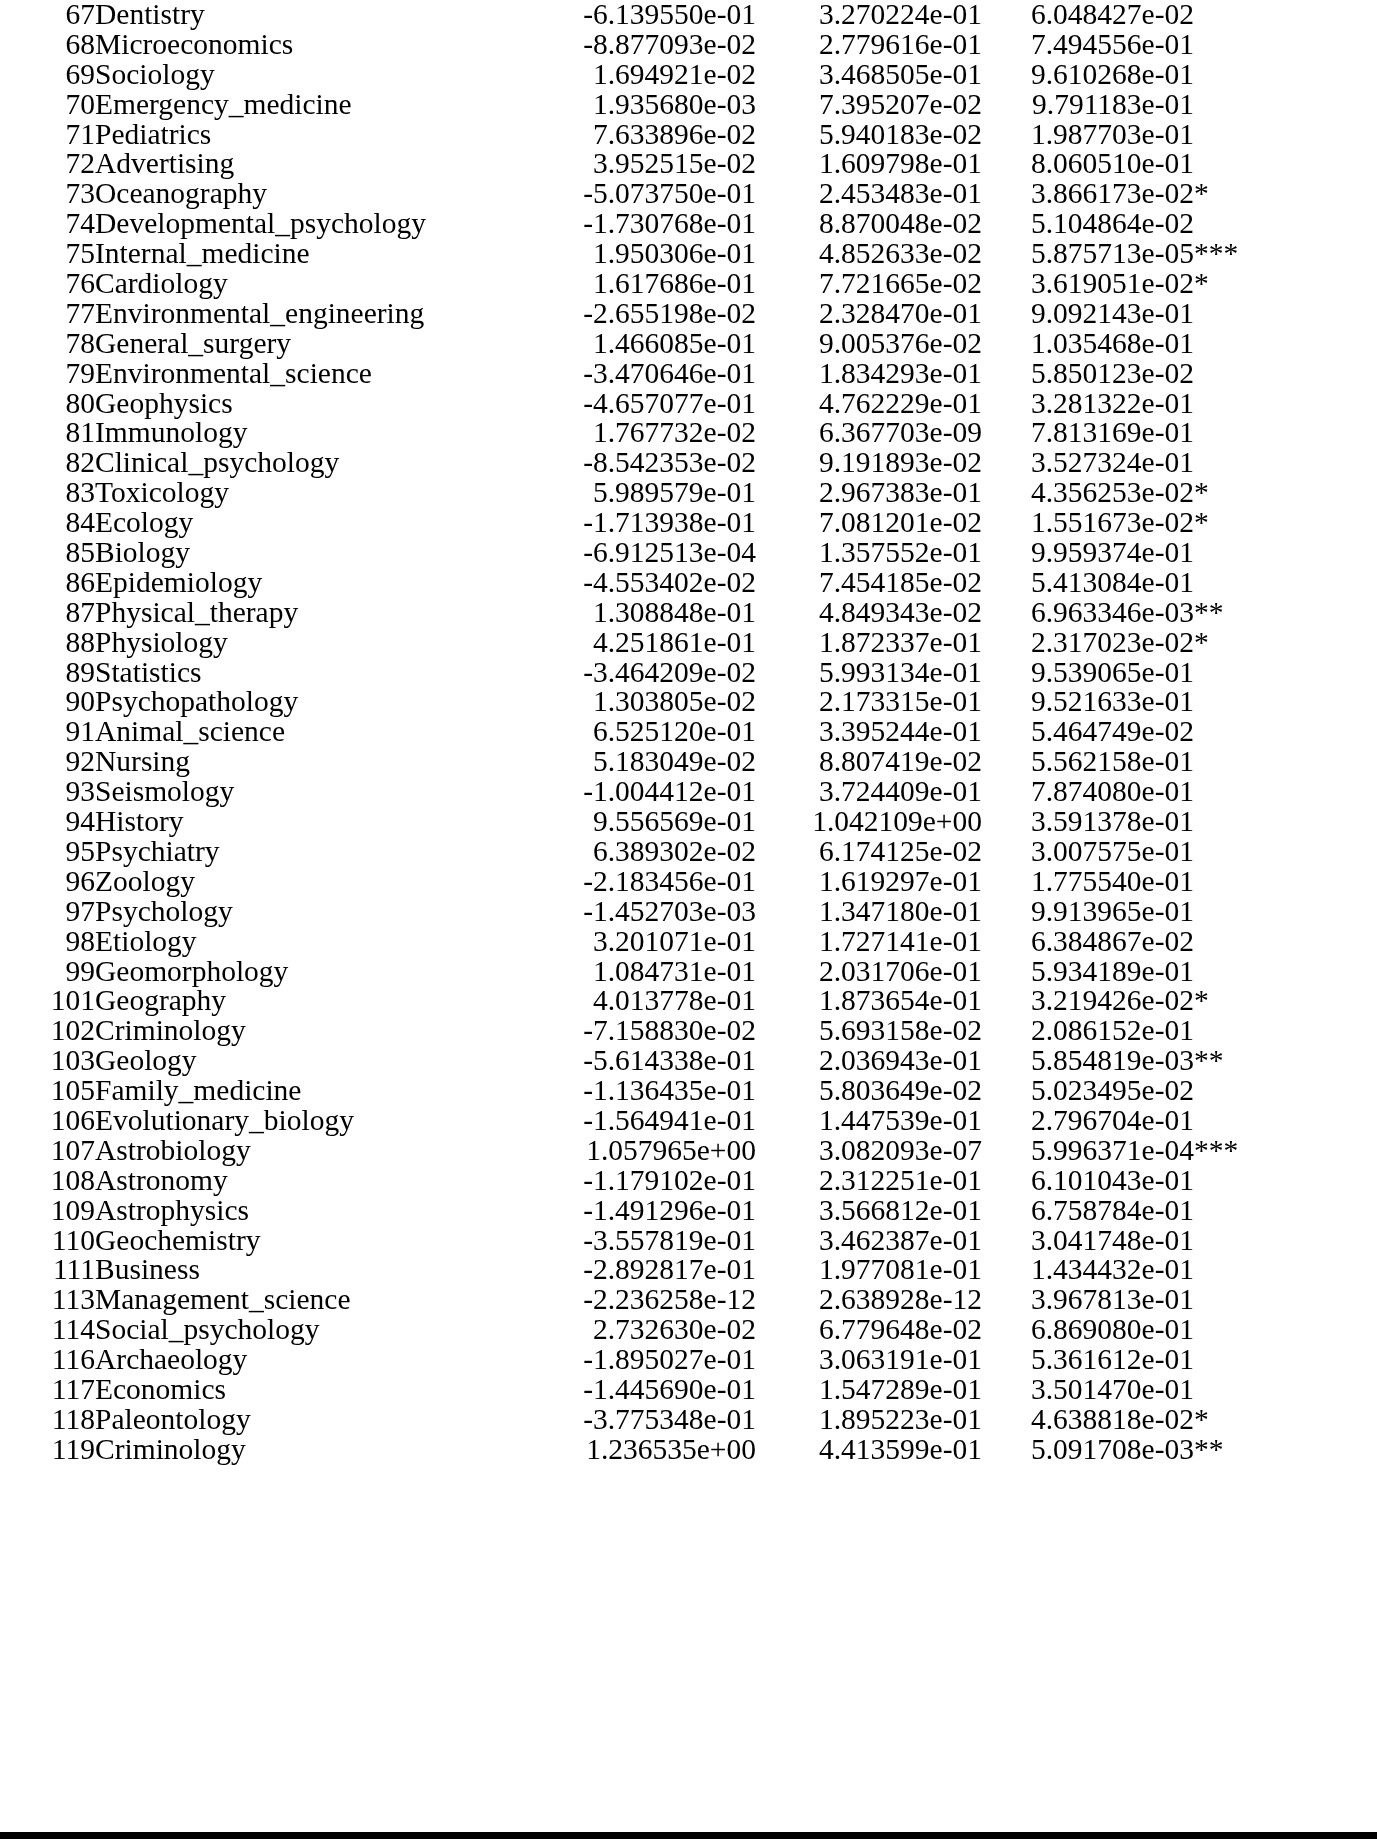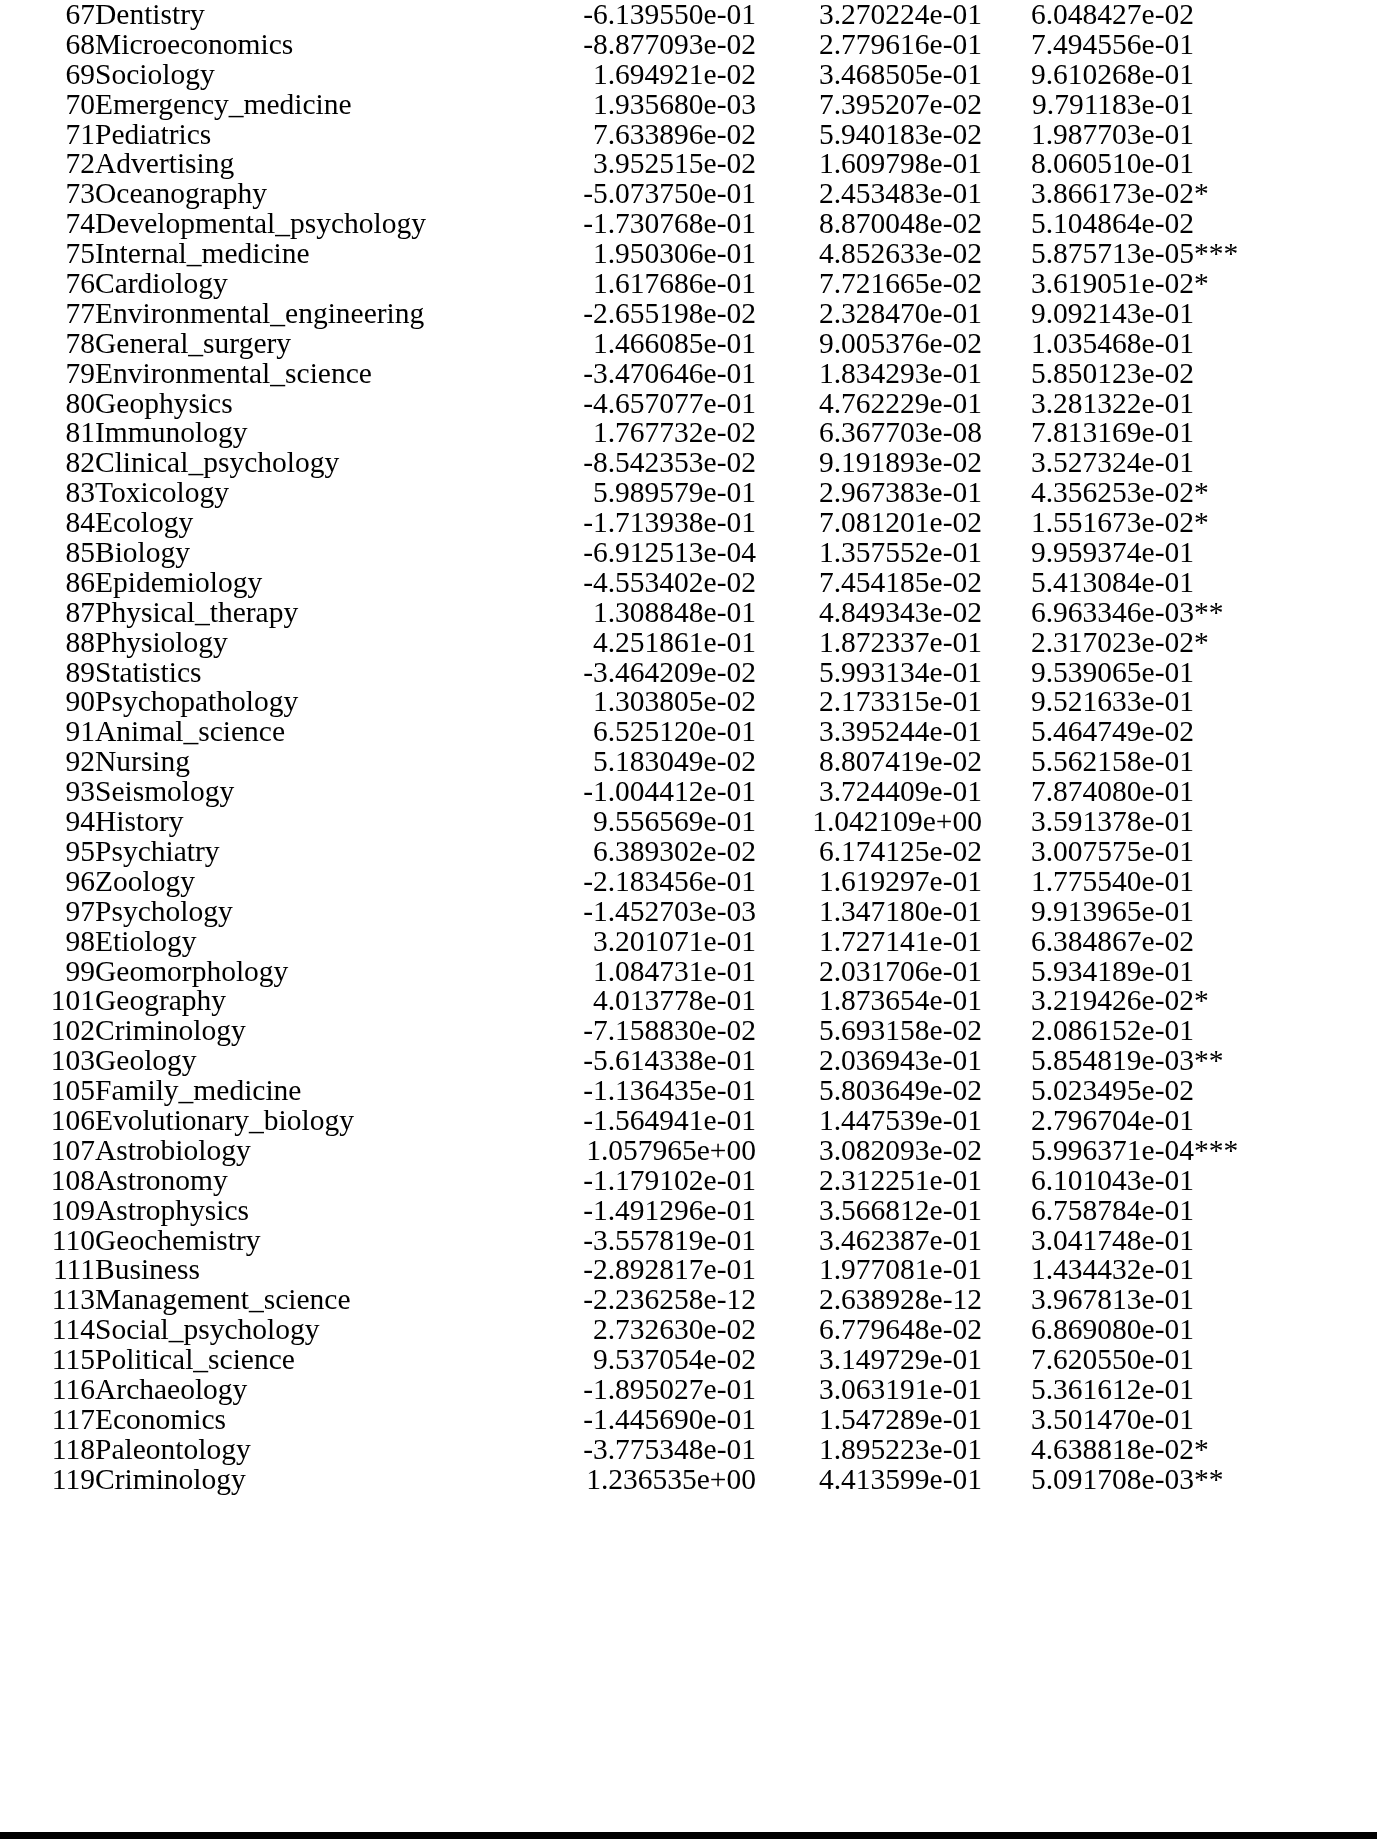"6.367703e-08" td.num { text: 6.367703e-08 -> 6.367703e-09 }
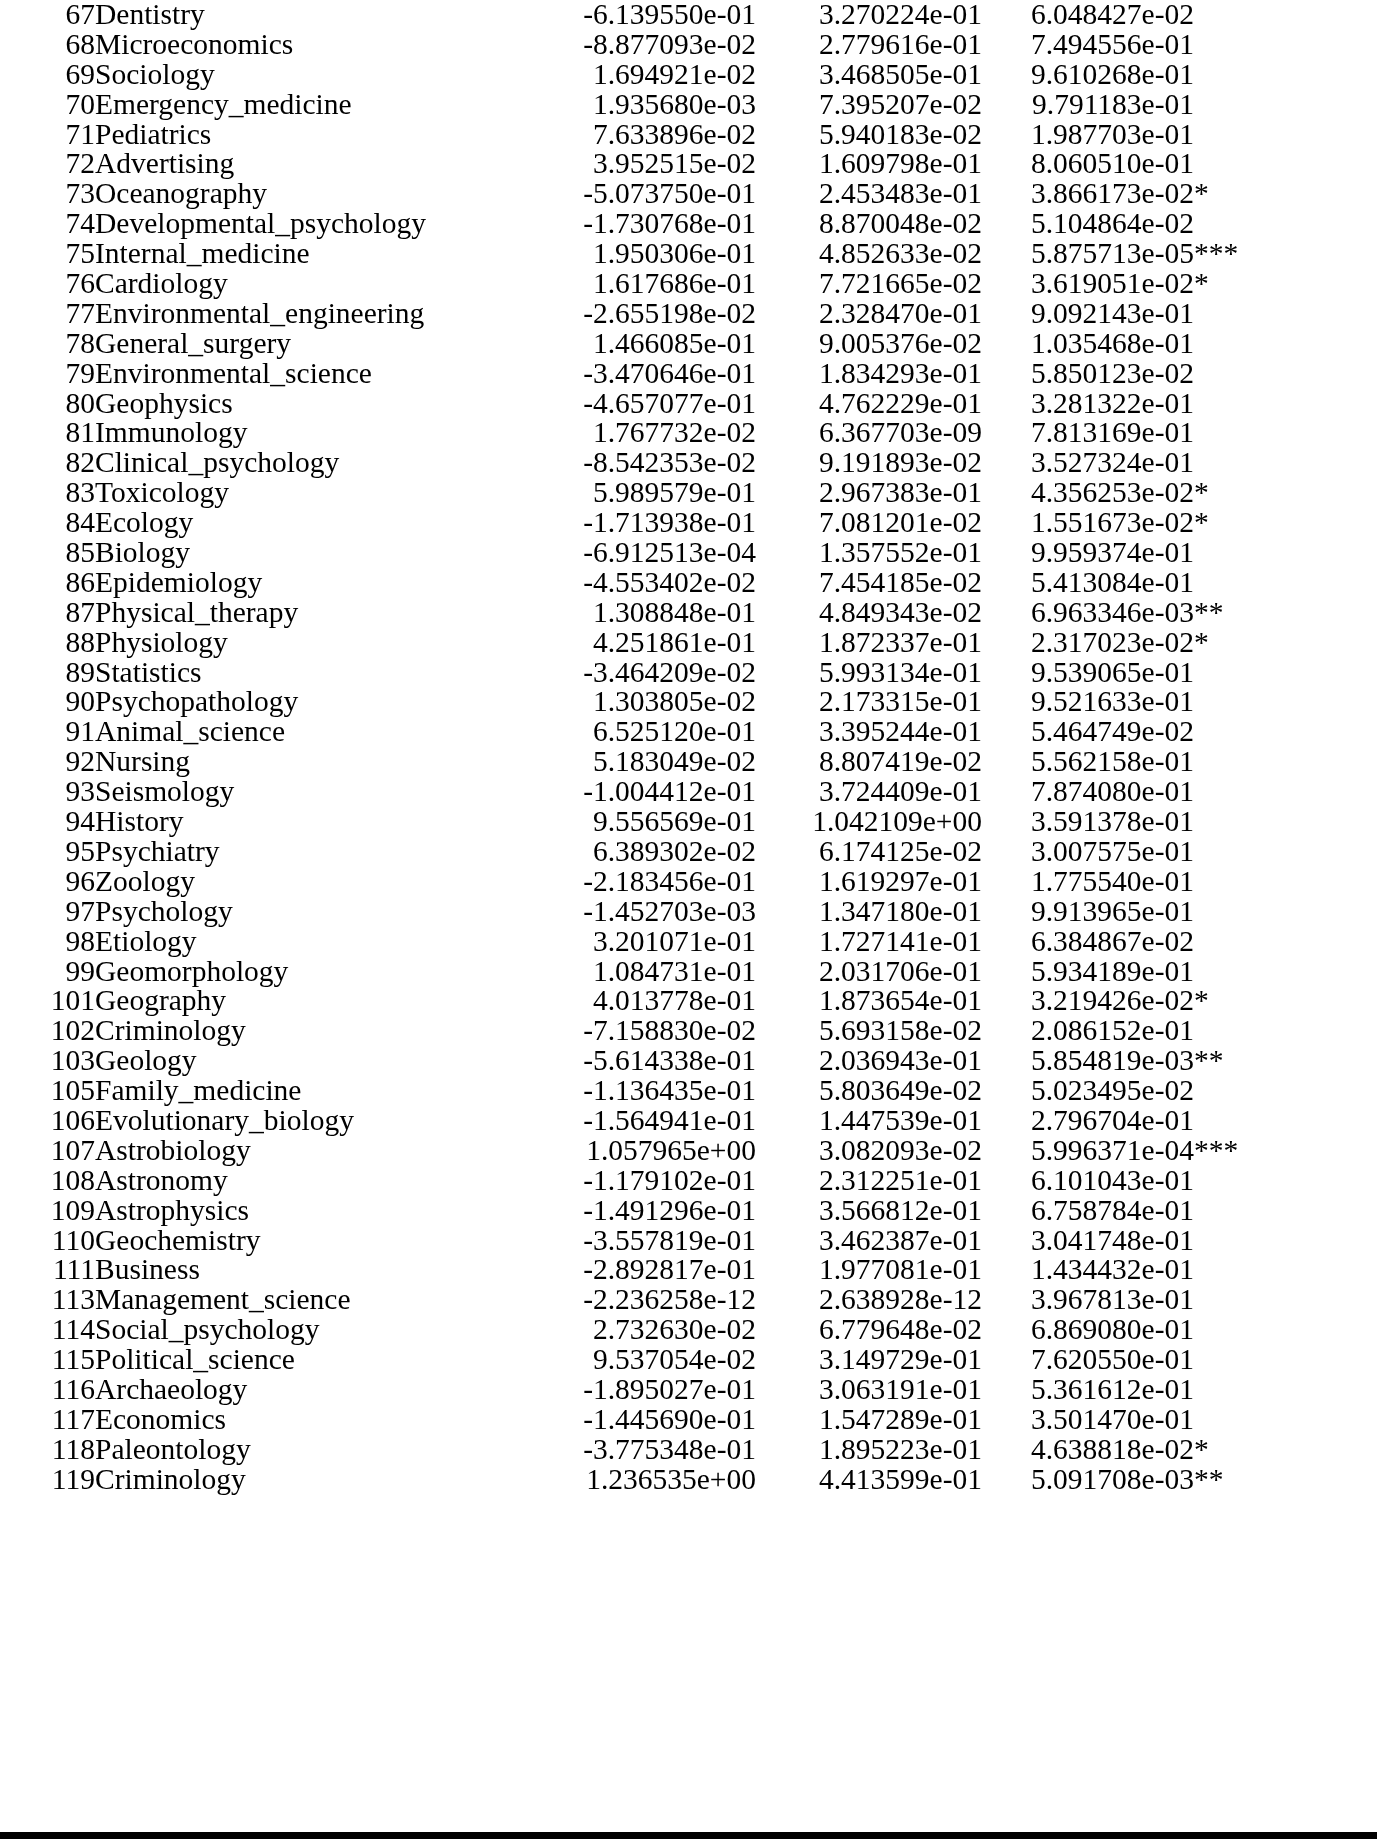"3.082093e-02" td.num { text: 3.082093e-02 -> 3.082093e-07 }
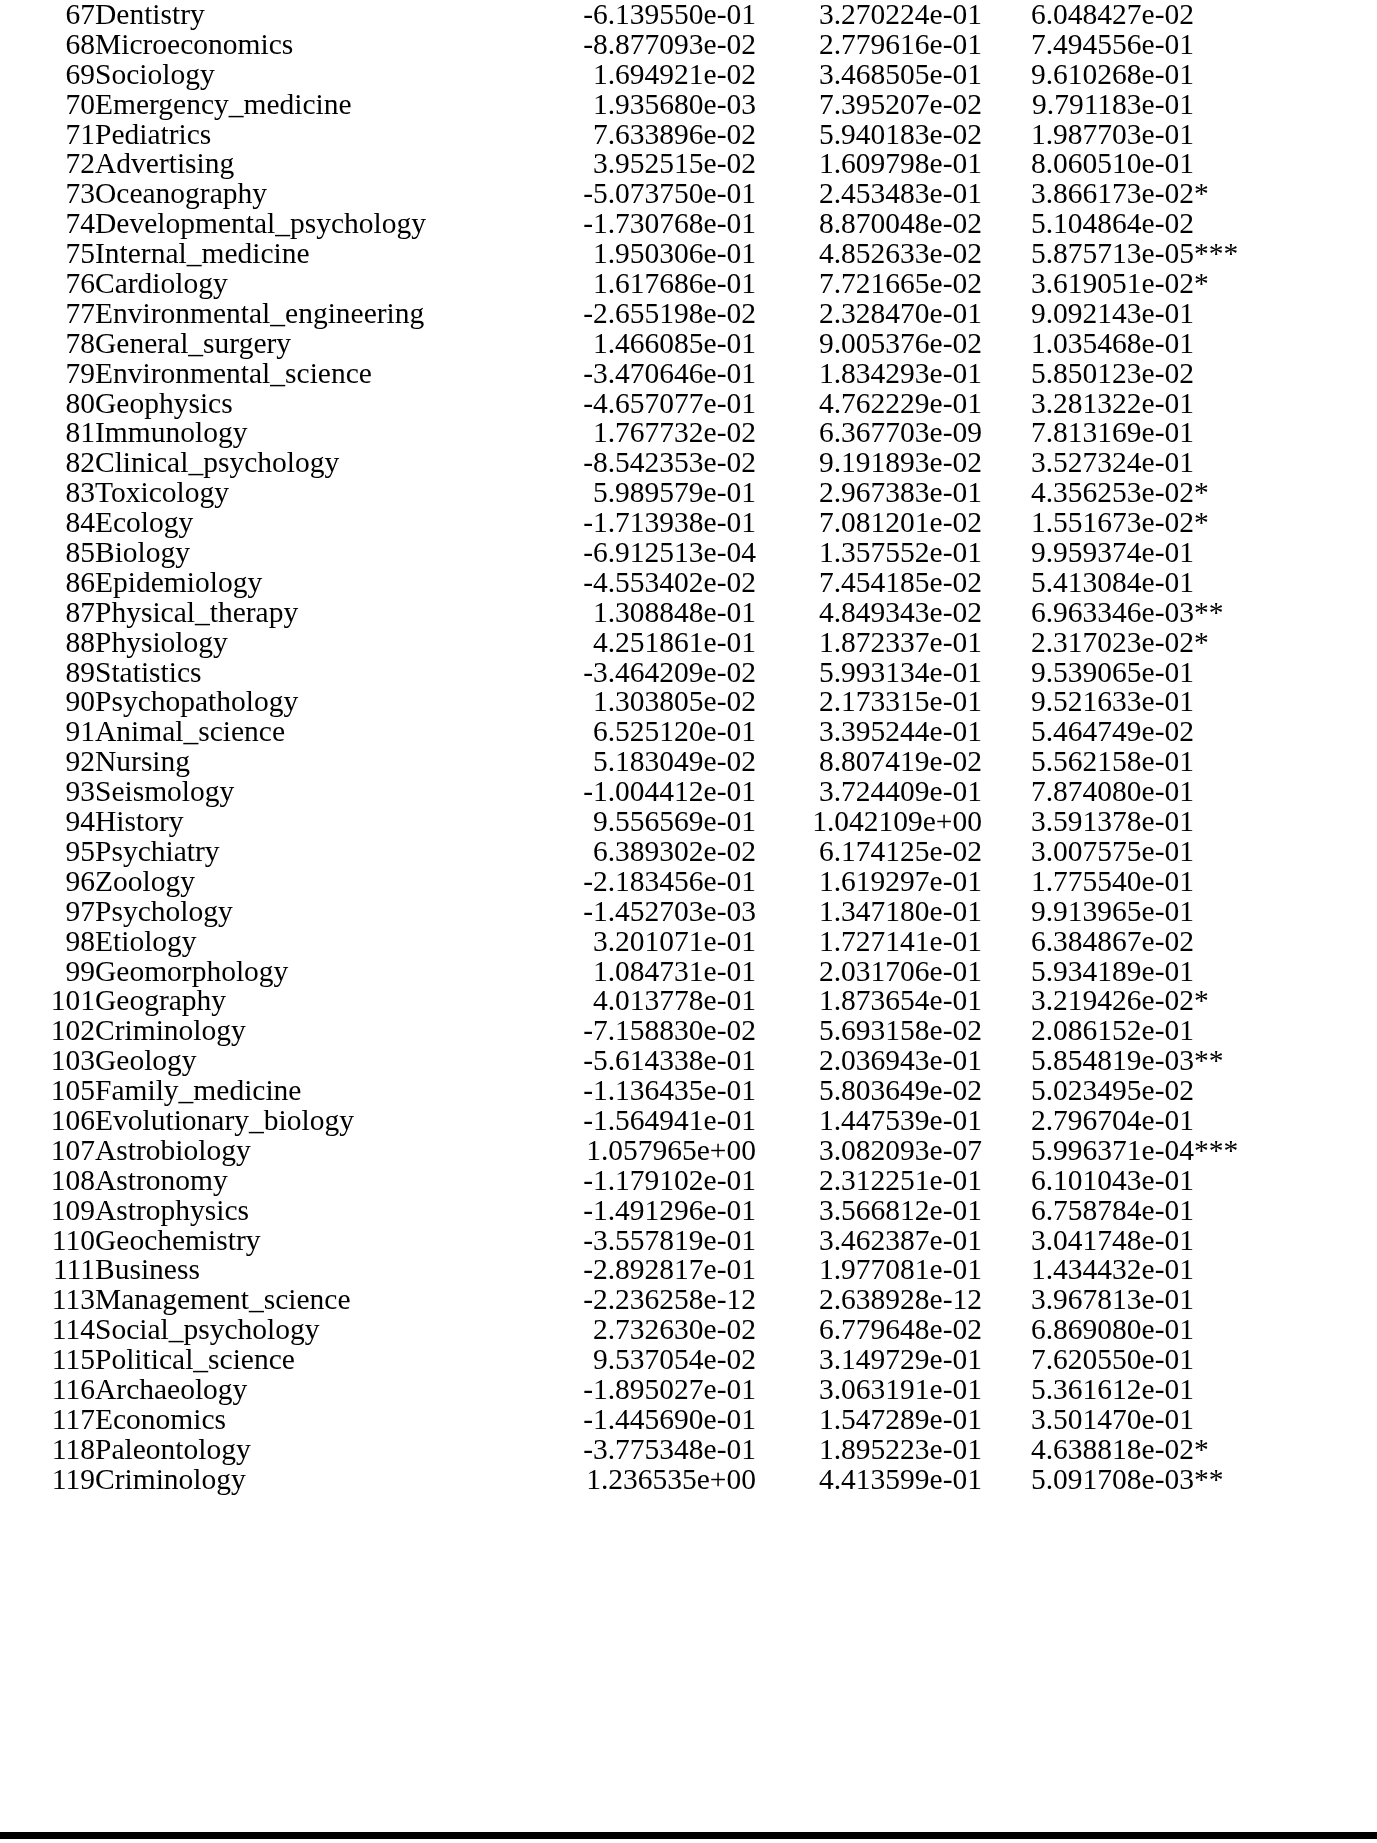"115" tr { html: <tr> <td>115</td> <td>Political_science</td> <td>9.537054e-02</td> <td>3.149729e-01</td> <td>7.620550e-01</td> <td></td> </tr> -> none }
